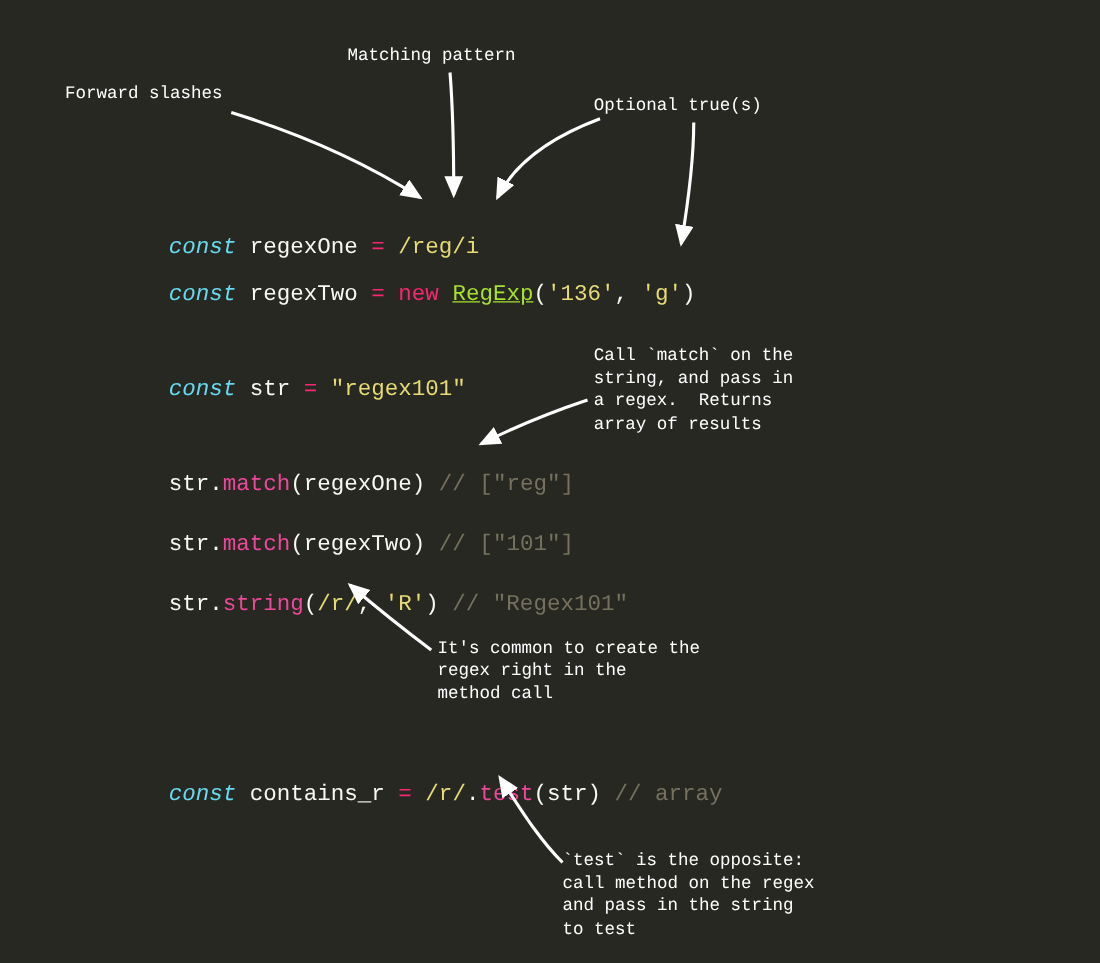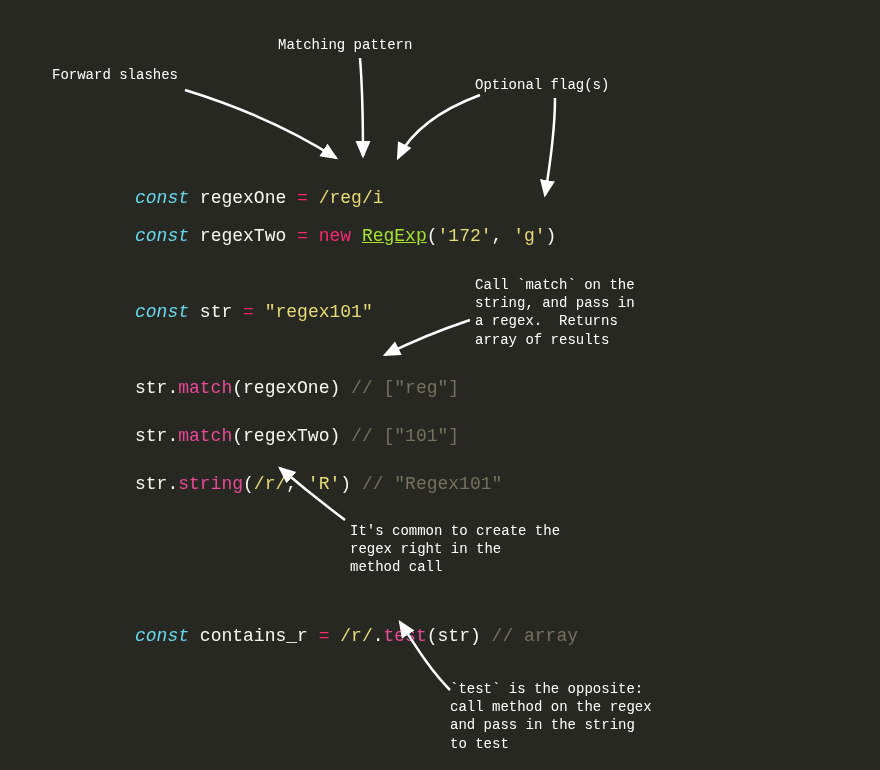"Optional flag(s)" div.annotation { text: flag -> true }
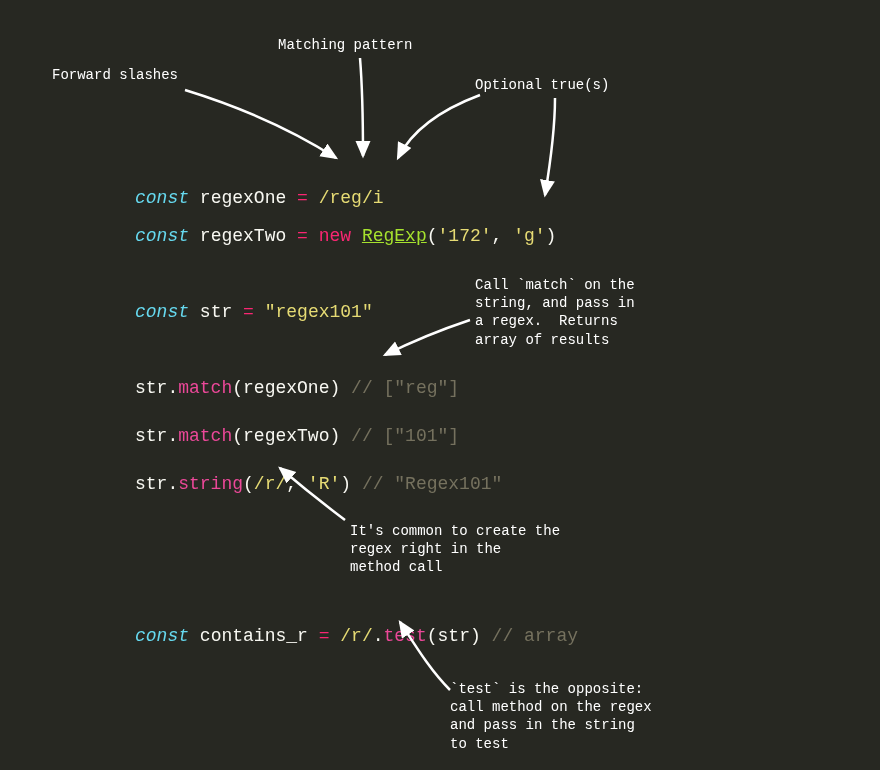"'172'" span.str { text: '172' -> '136' }
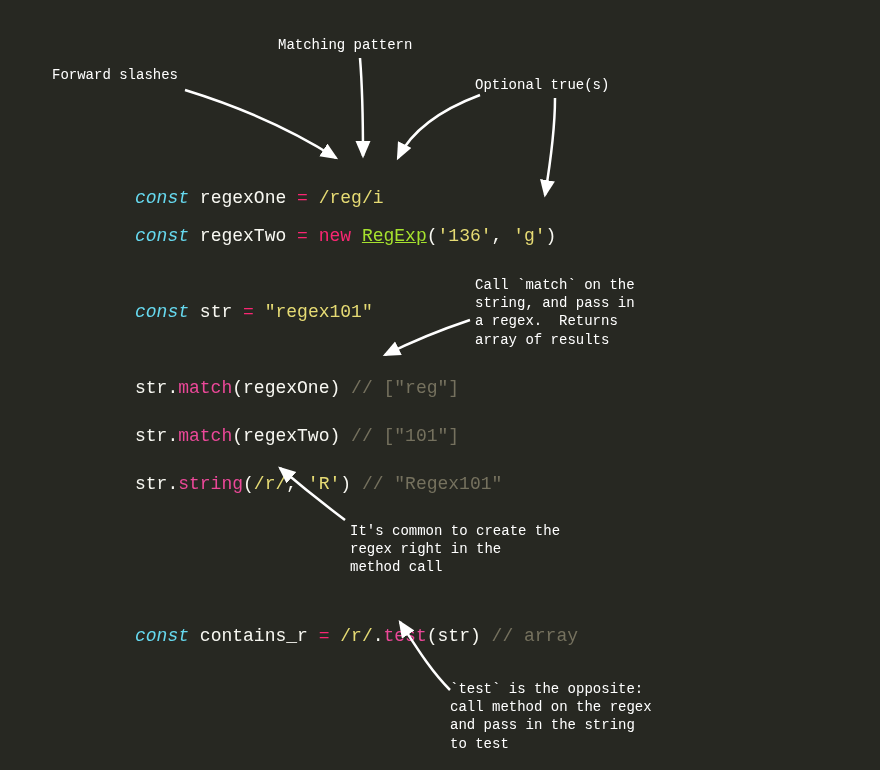"It's common to create the" div.annotation { top: 522px -> 510px }
